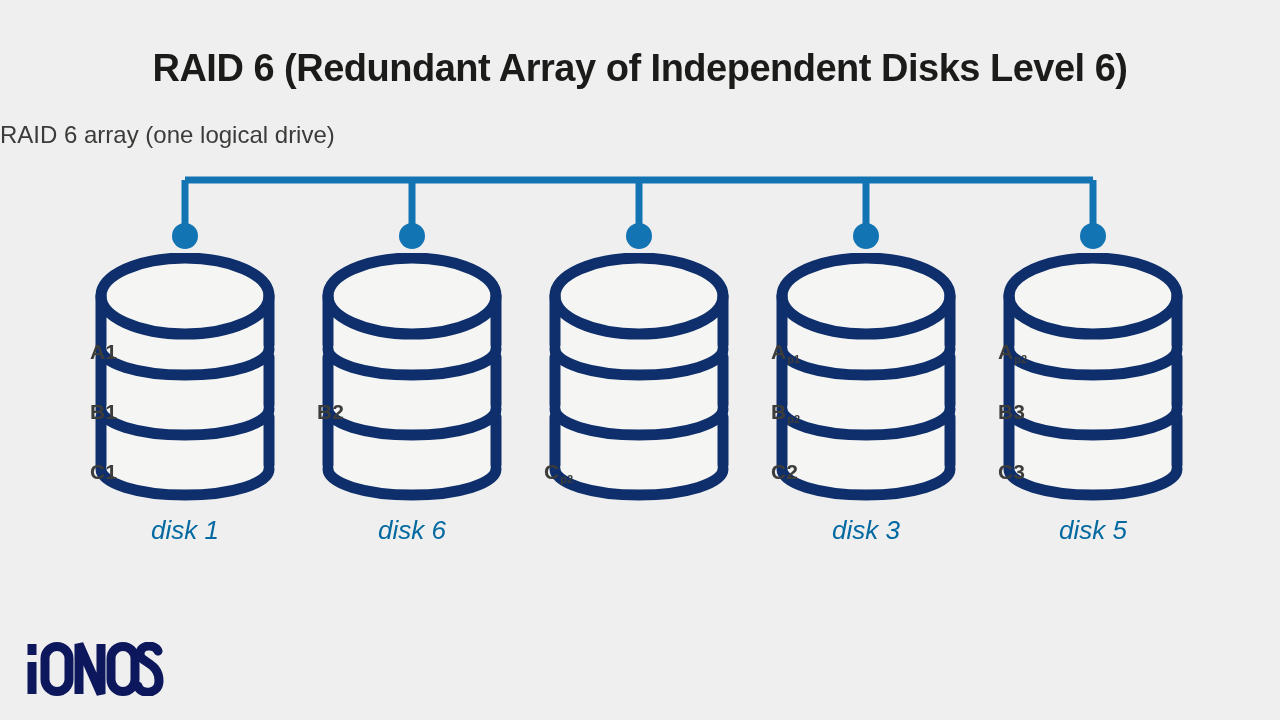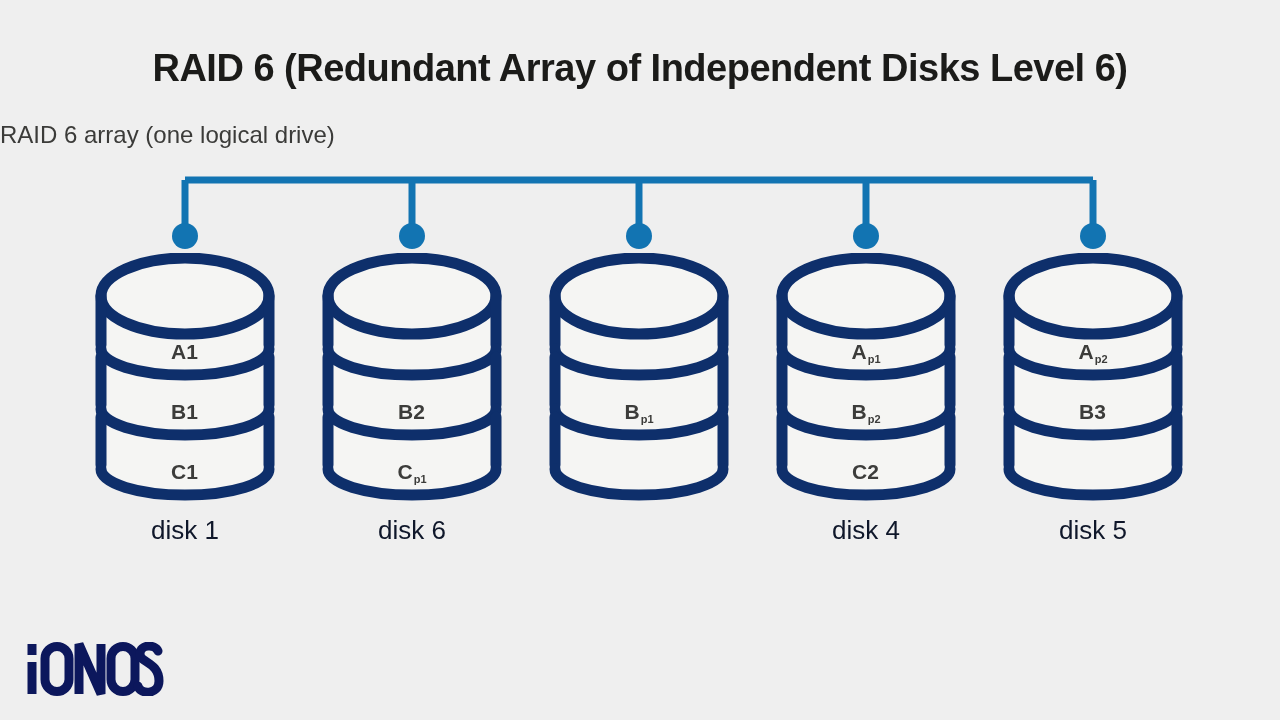"A1" .block-label { text-align: center -> none }
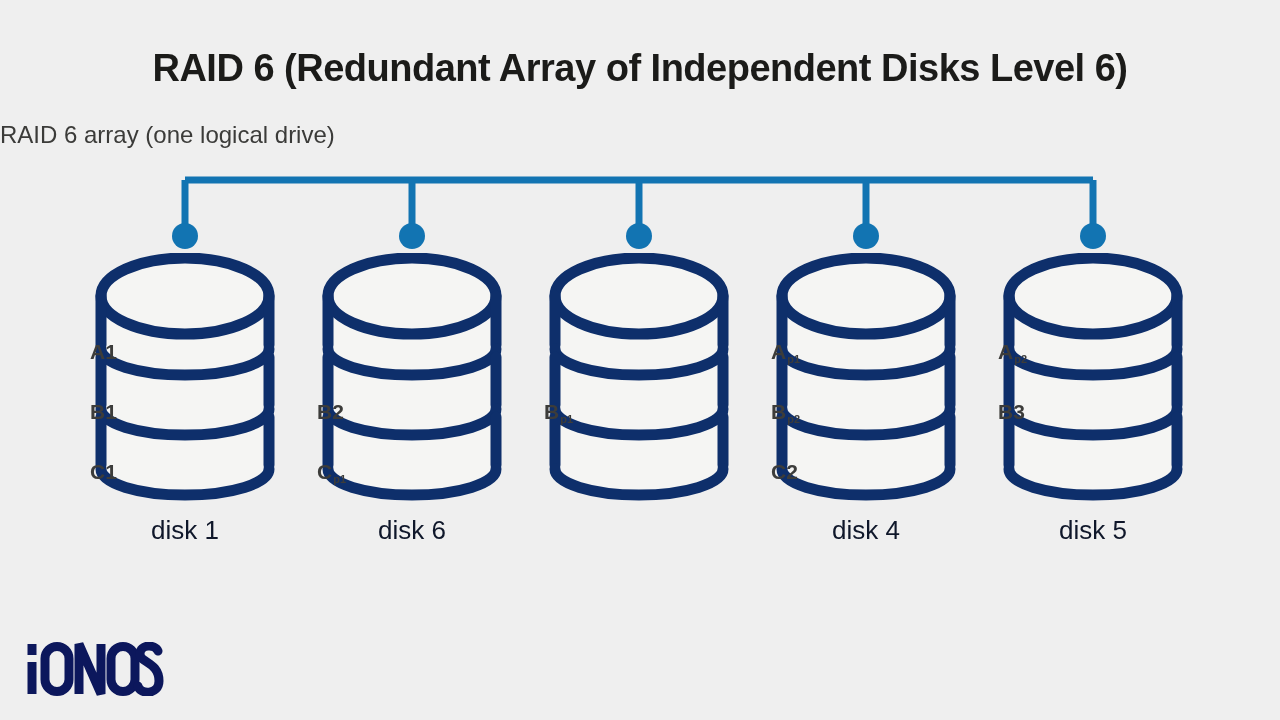"Bp1" div.block-label { html: <div><span>B</span><sub>p1</sub></div> -> none }
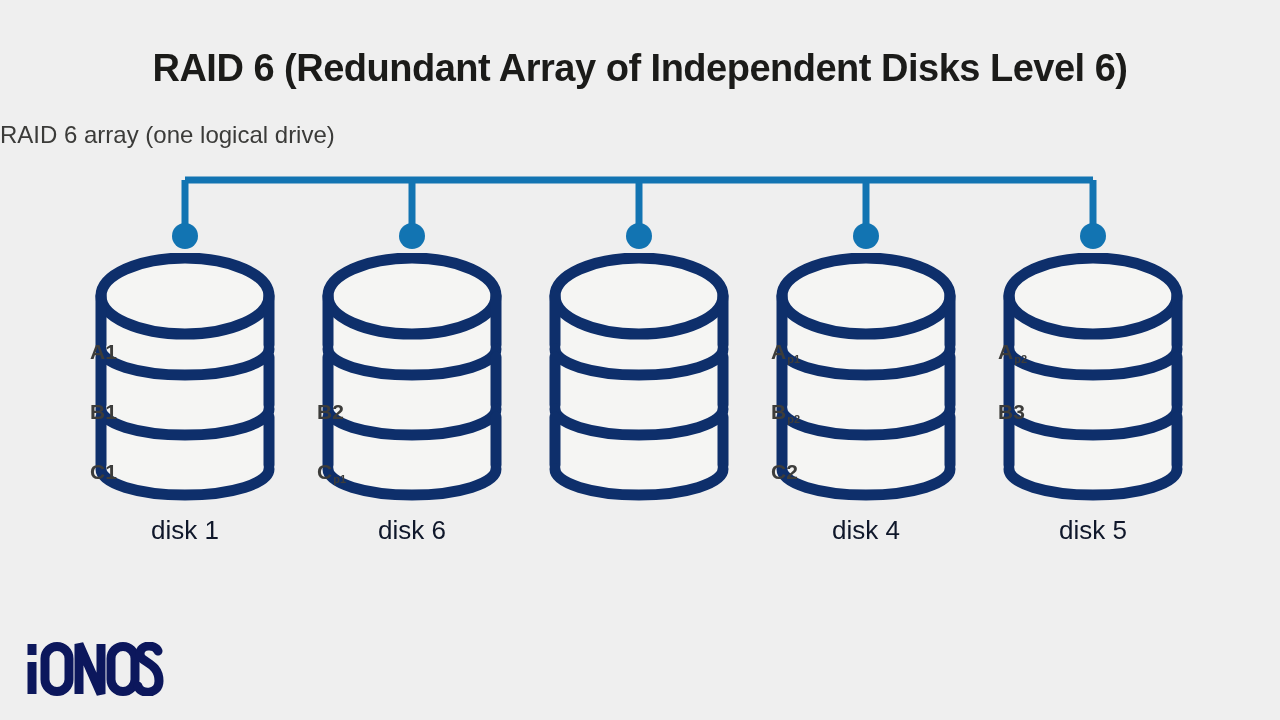"Cp1" div.block-label { html: <div><span>C</span><sub>p1</sub></div> -> none }
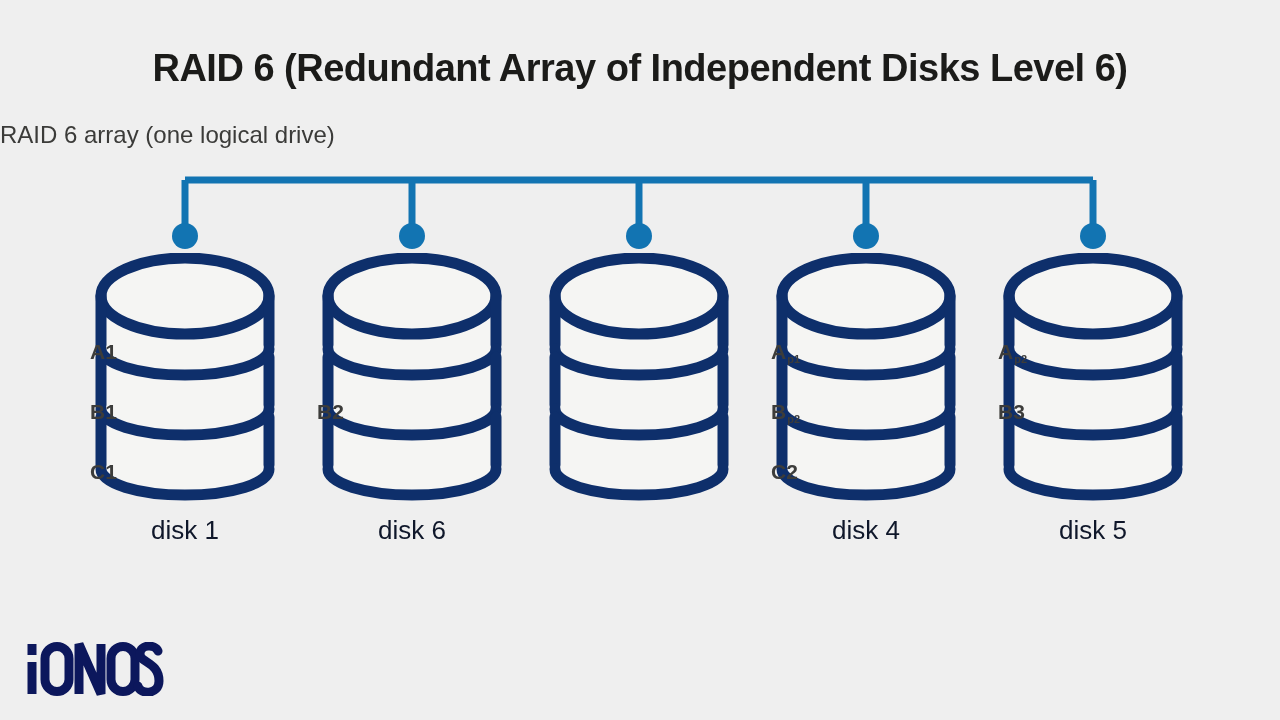"Cp2" div.block-label { html: none -> <div><span>C</span><sub>p2</sub></div> }
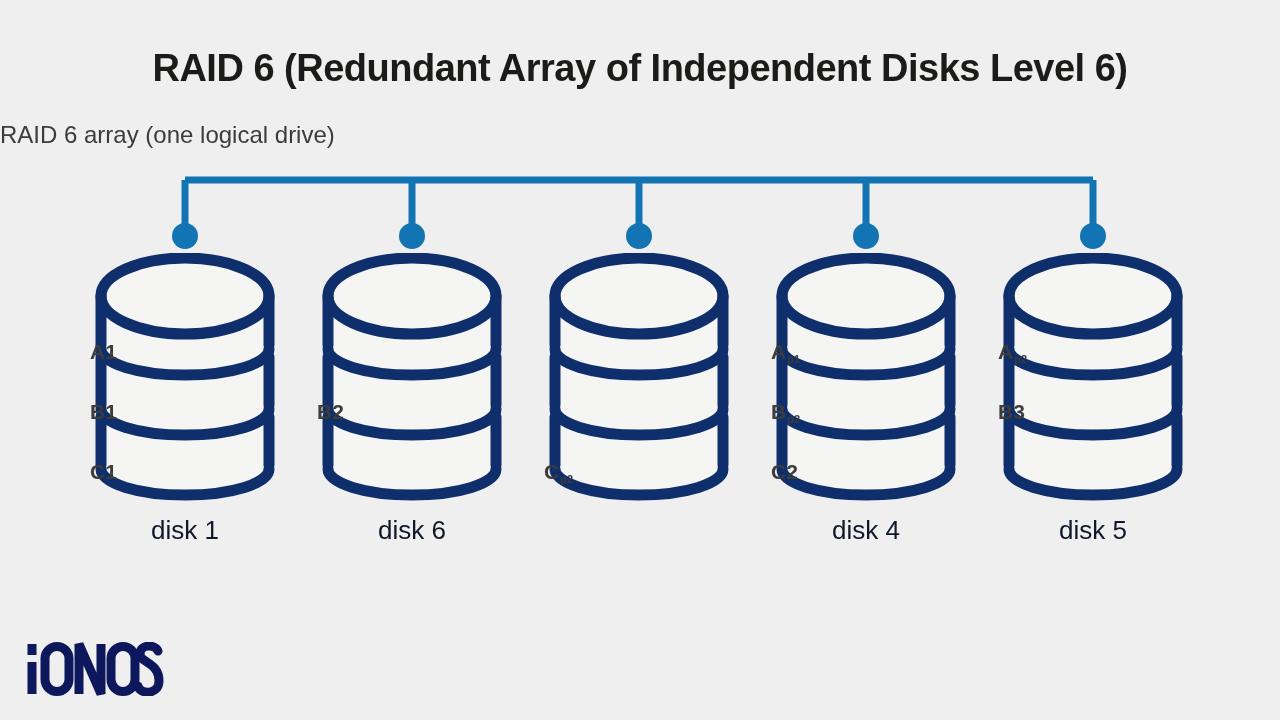"C3" div.block-label { html: none -> <div><span>C3</span><sub></sub></div> }
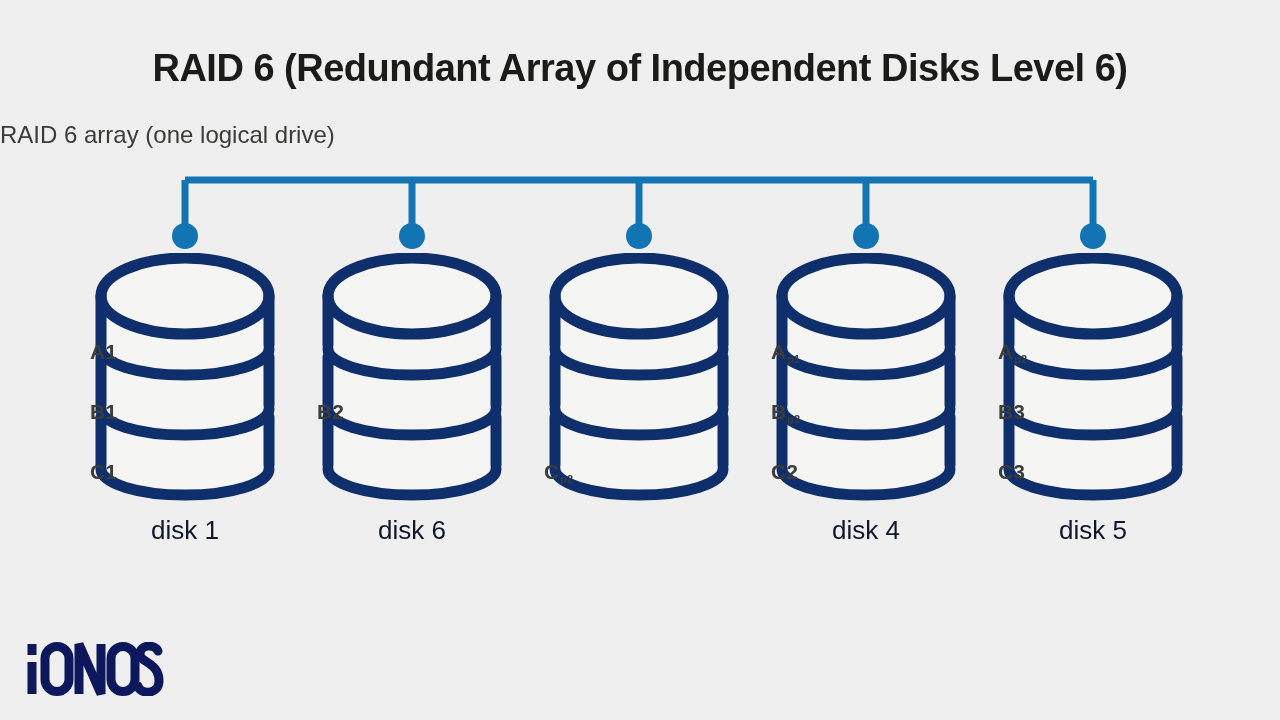"disk 1" .disk-name { color: #0f172a -> #0369a1; font-style: none -> italic }
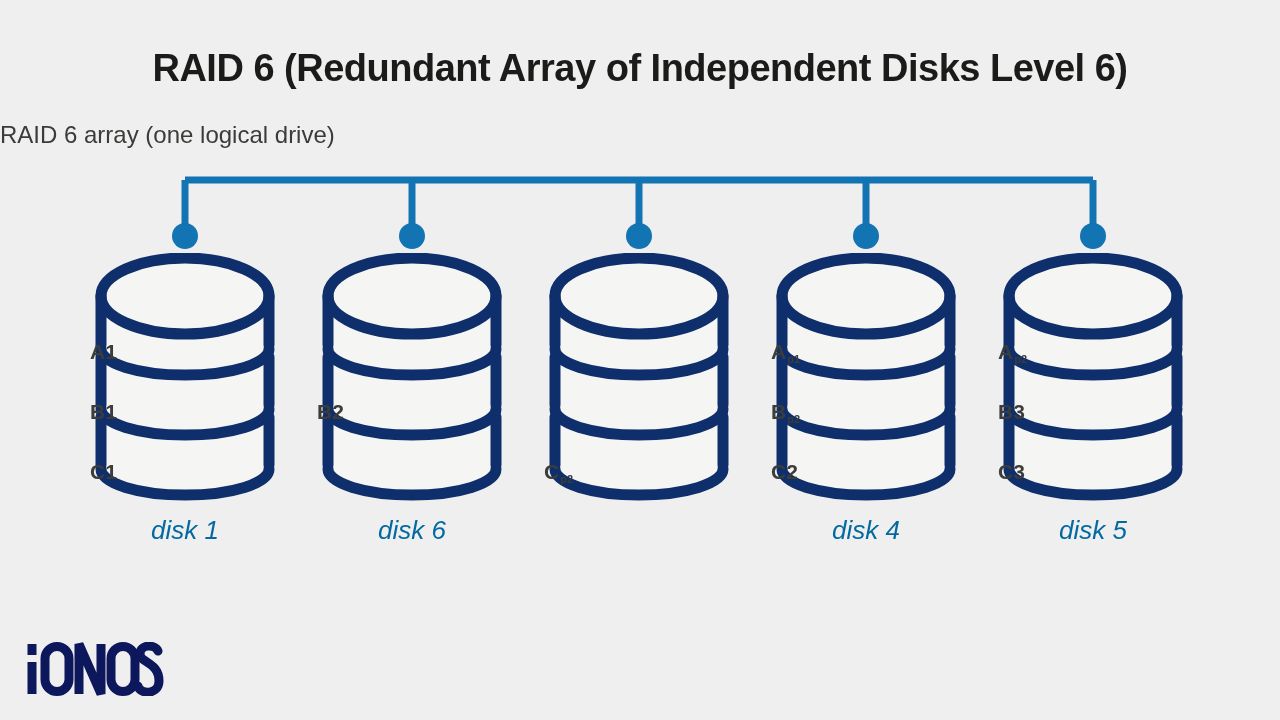"disk 4" div.disk-name { text: 4 -> 3 }
